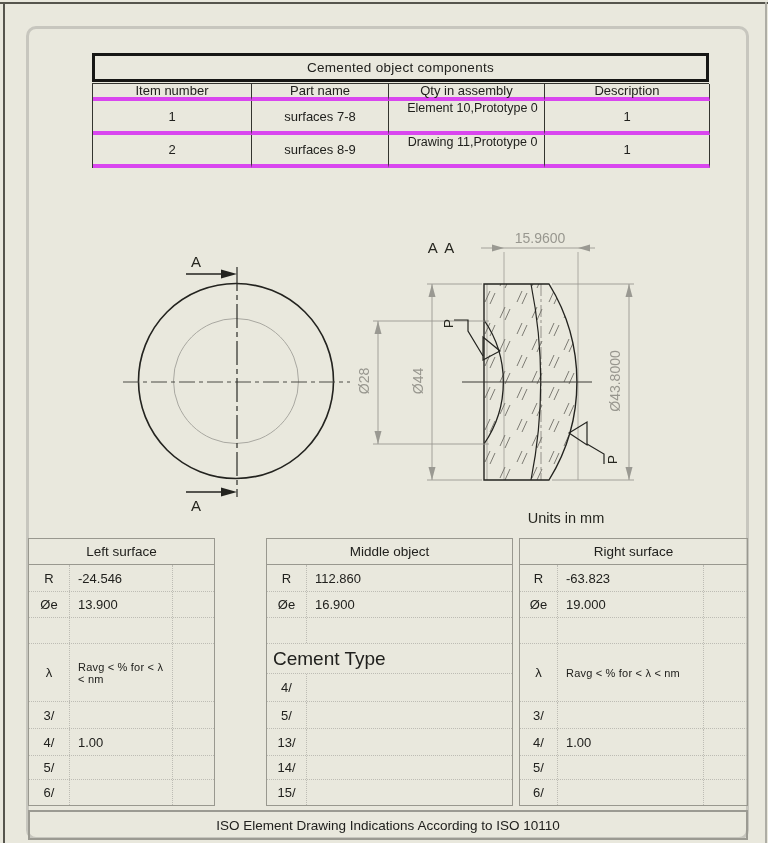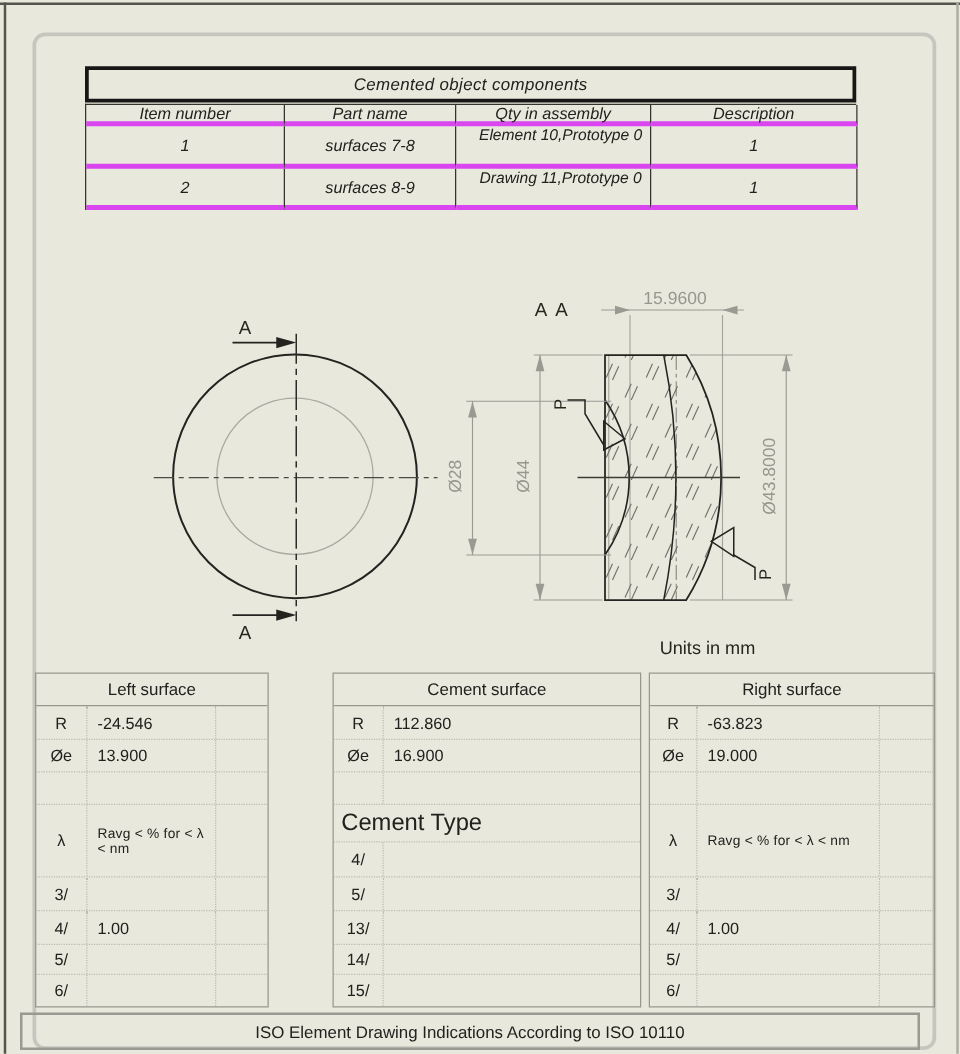"Cemented object components" .comp-table { font-style: italic -> none; left: 68px -> 92px }
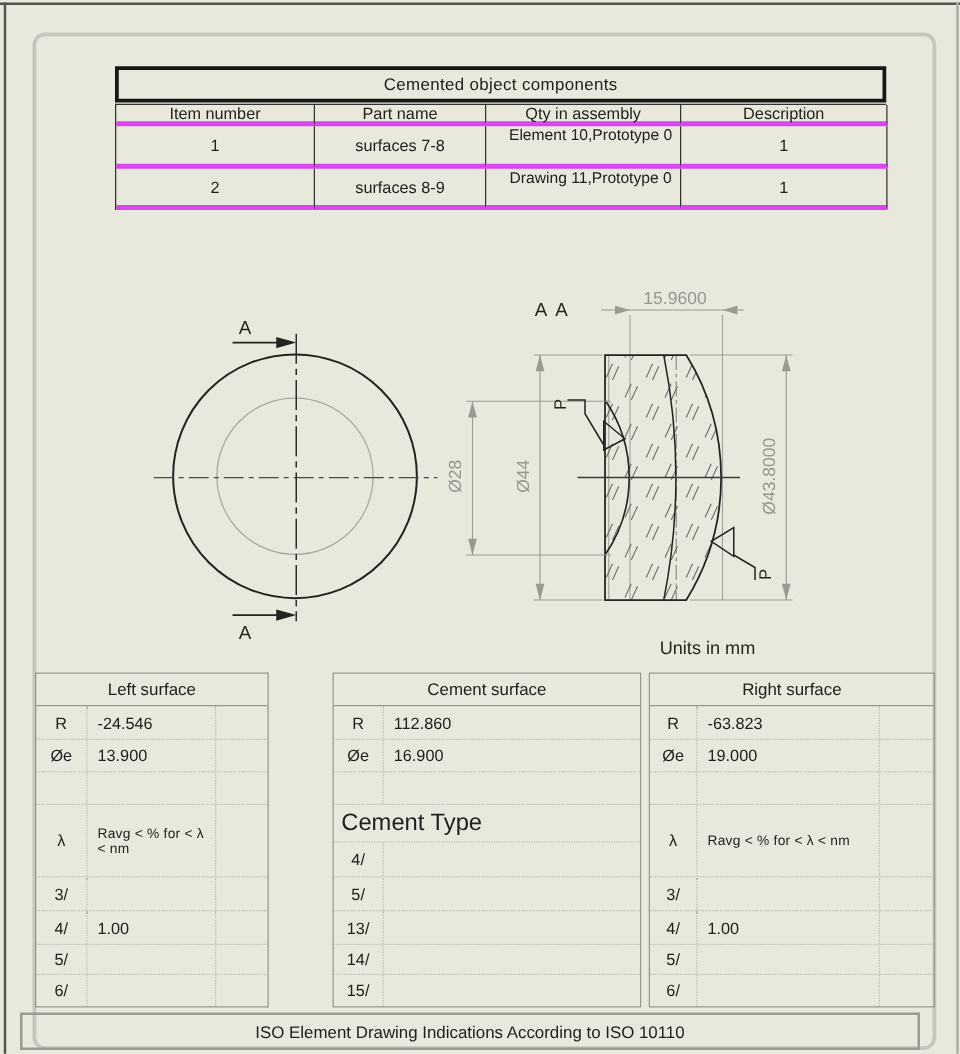"Cement surface" div.surf-header { text: Cement surface -> Middle object }
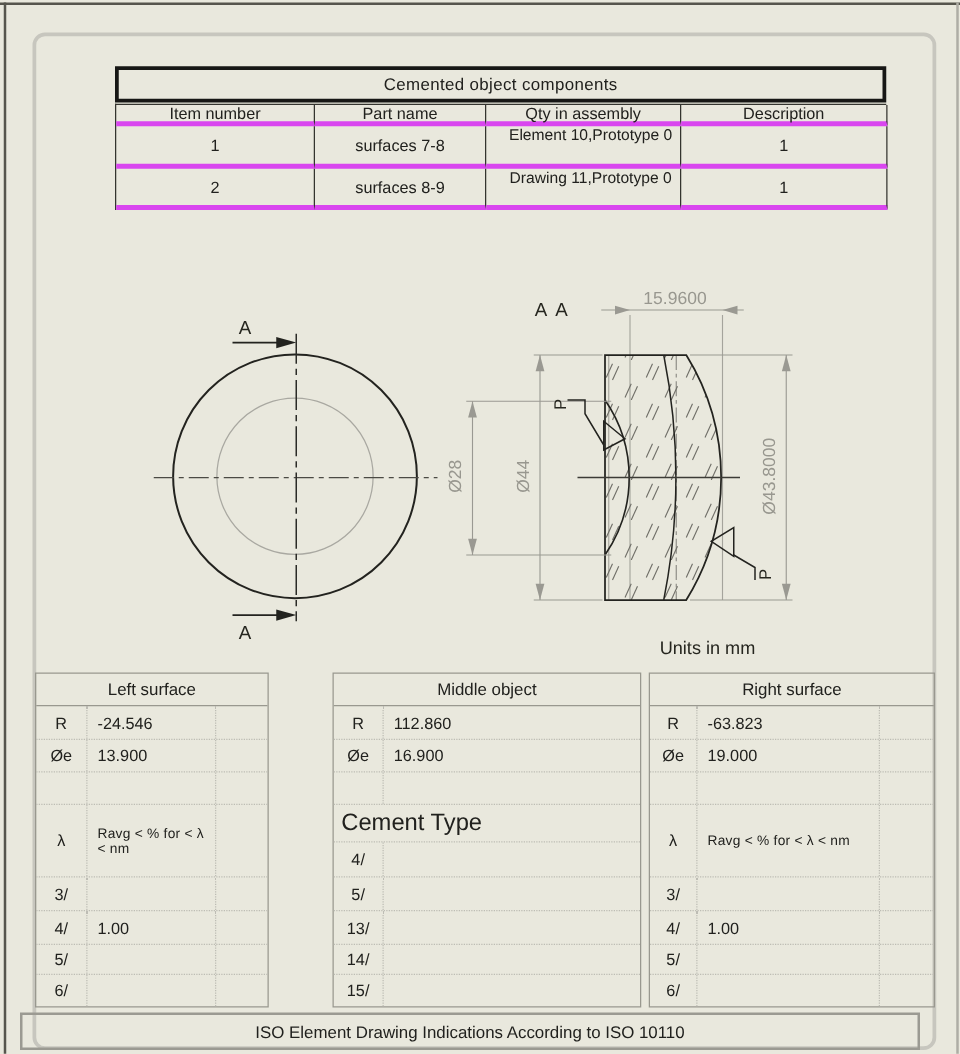"ISO Element Drawing Indications" .iso-strip { left: 16px -> 28px }
